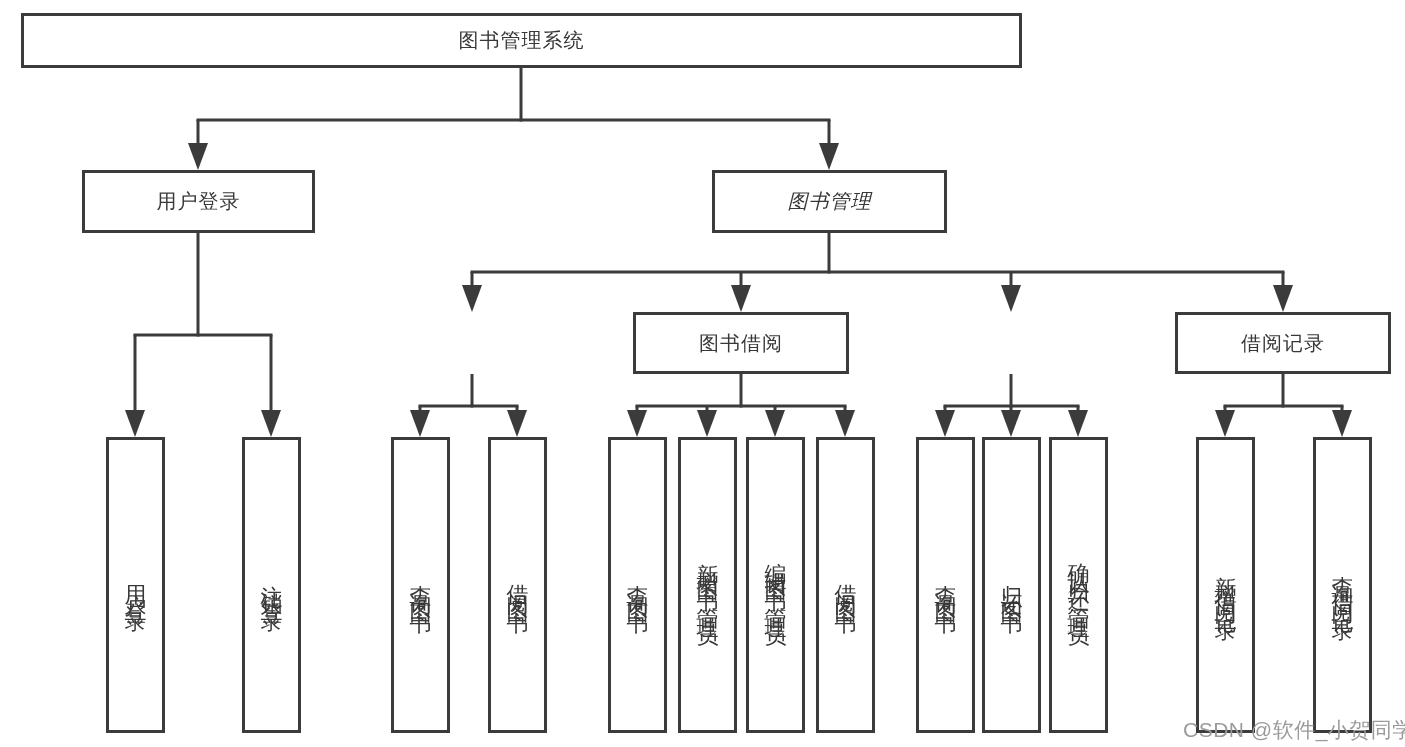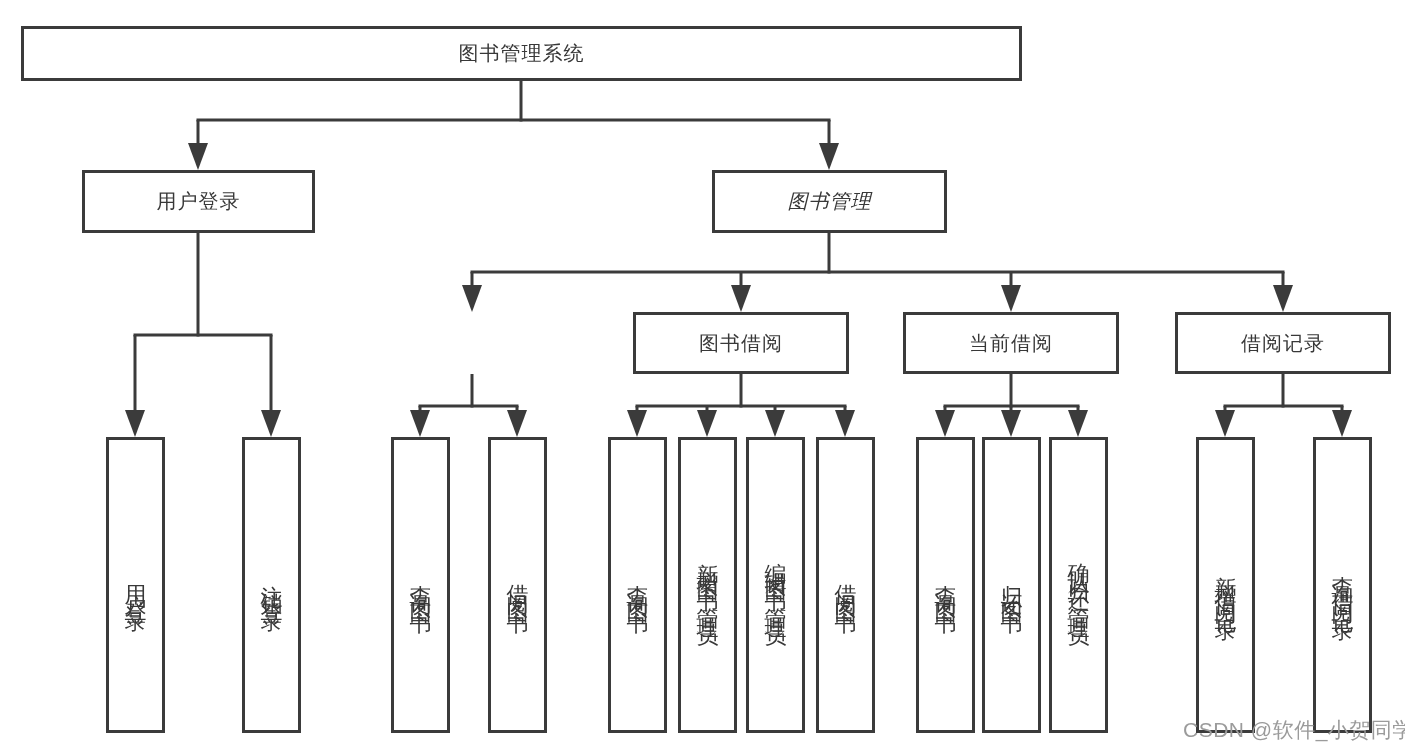"图书管理系统" div.box { top: 26px -> 13px }
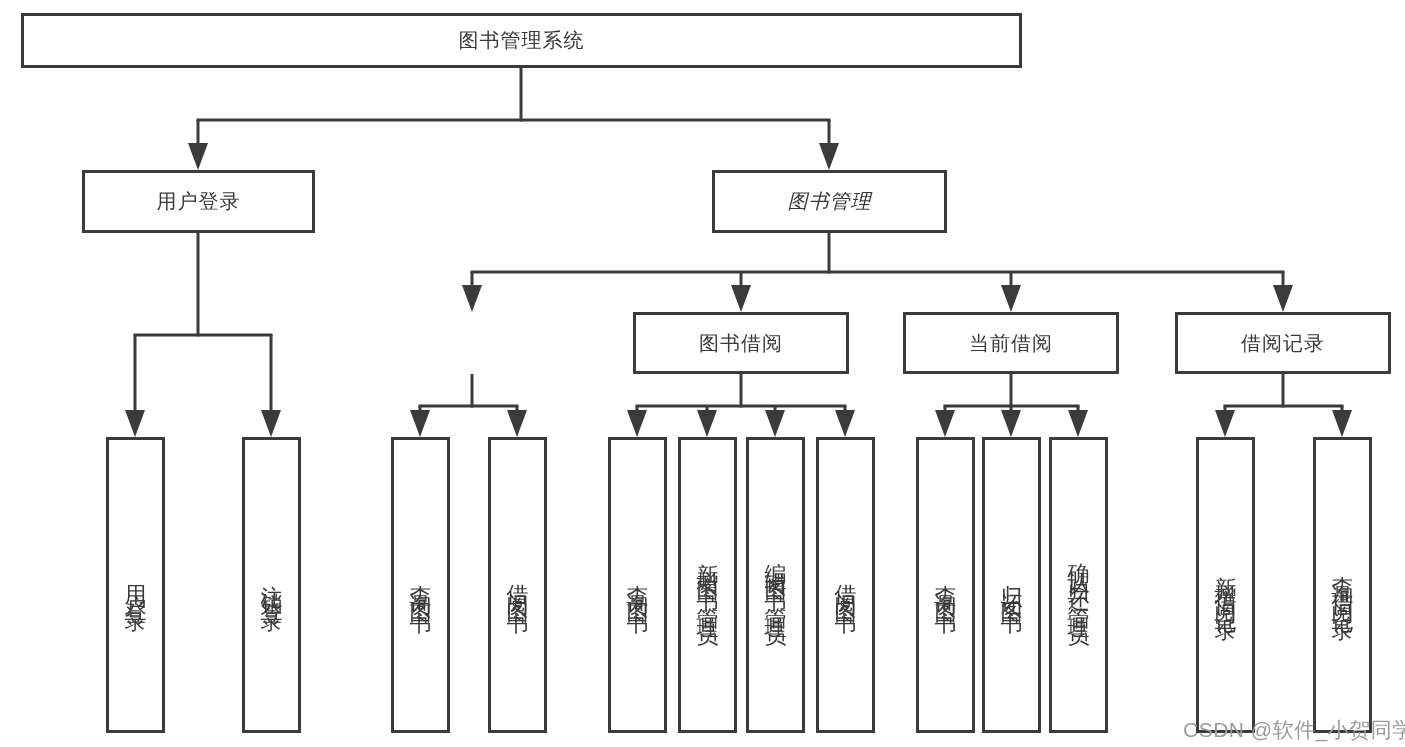"当前借阅" div.box { html: <div>当前借阅</div> -> none }
